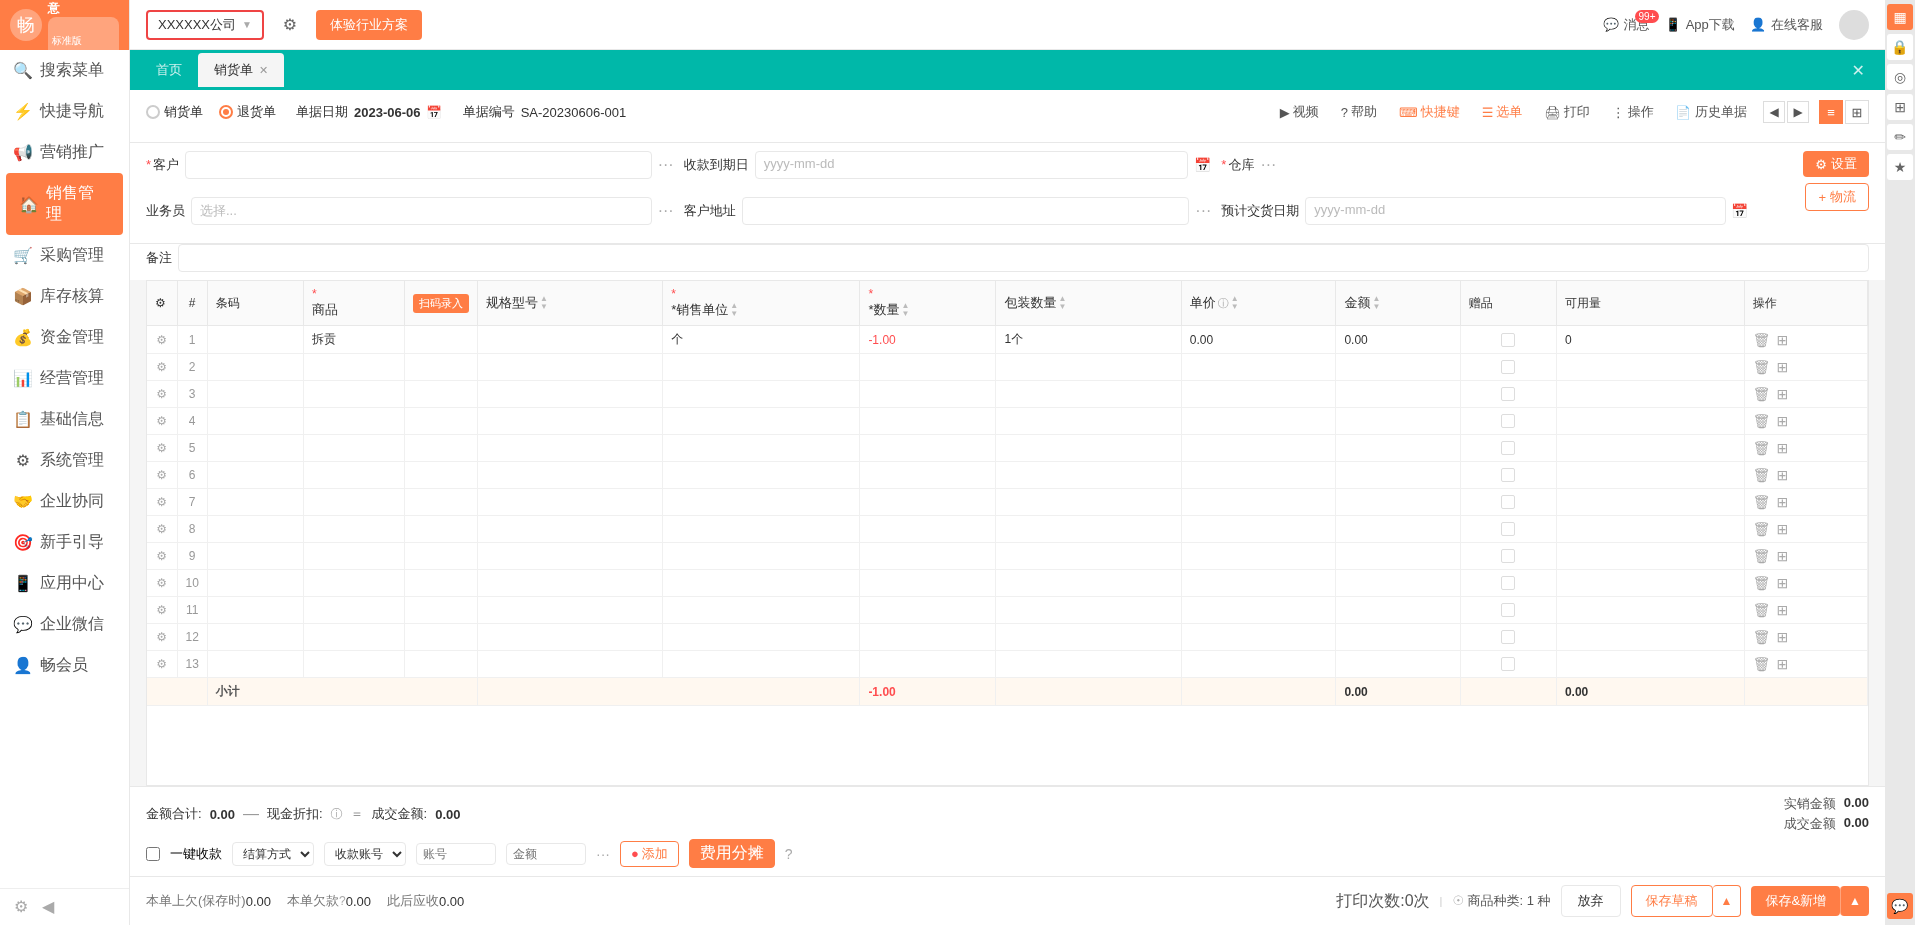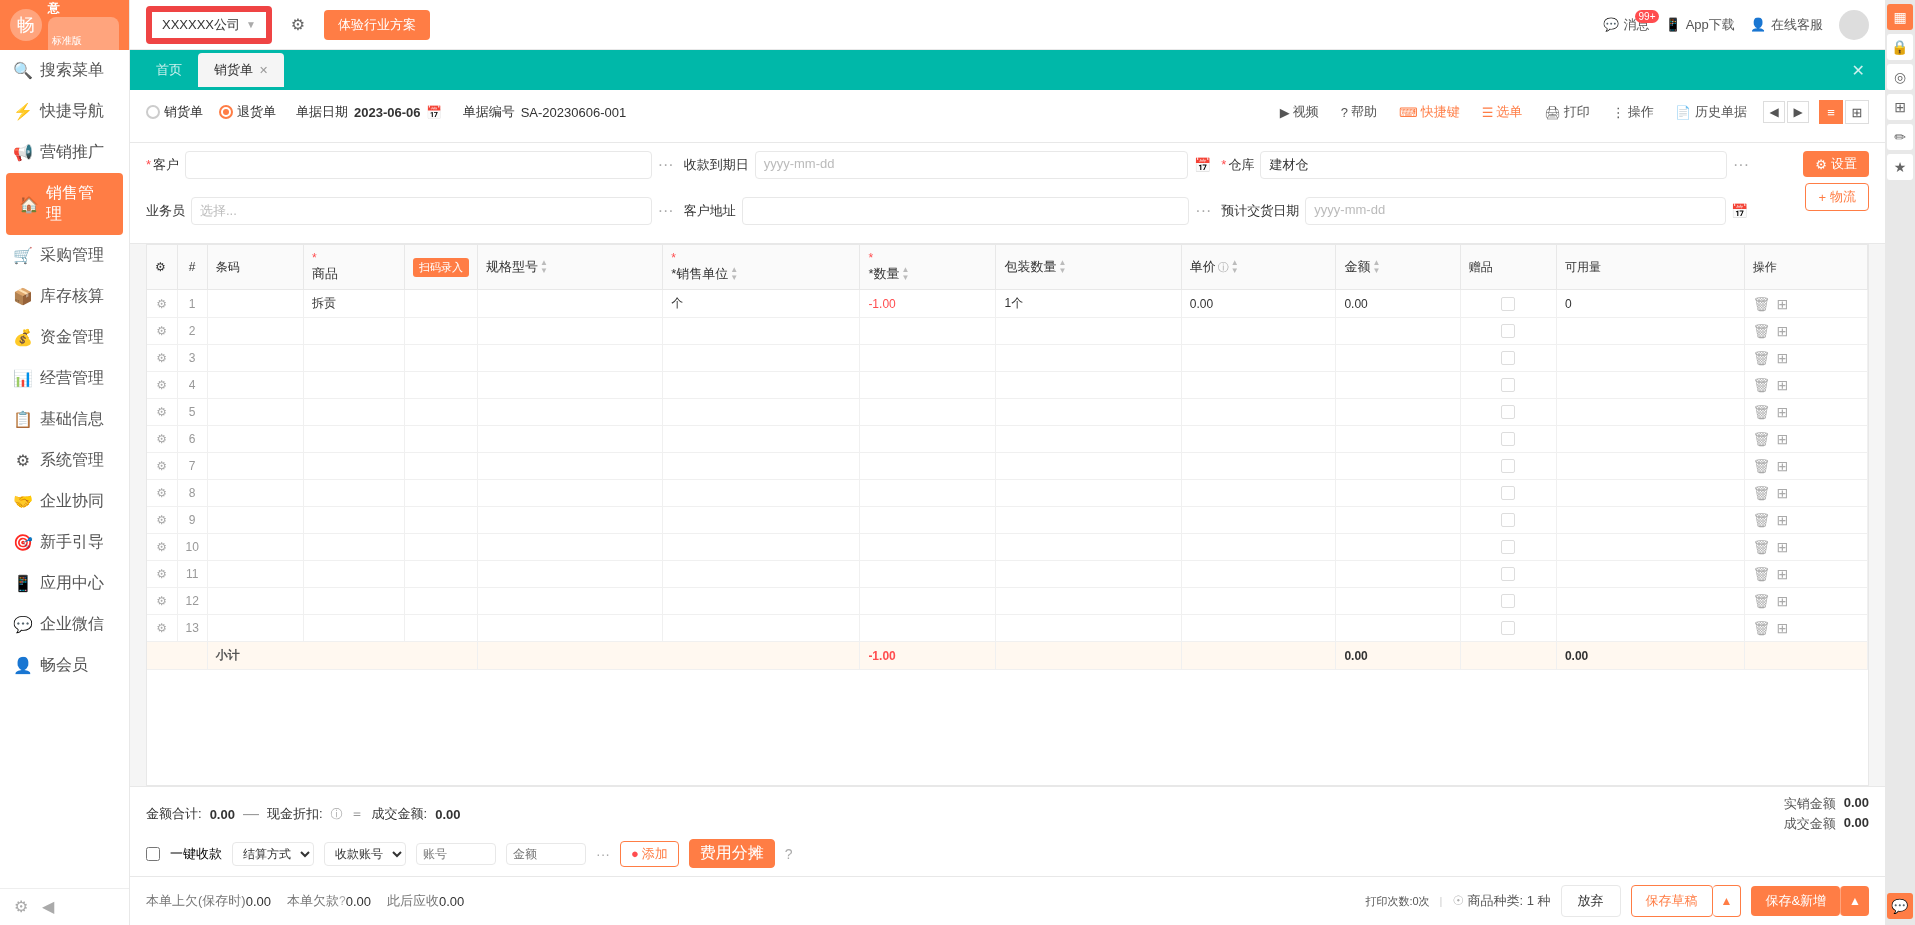"XXXXXX公司" .topbar-company { border: 6px solid #ef4444 -> 2px solid #ef4444 }
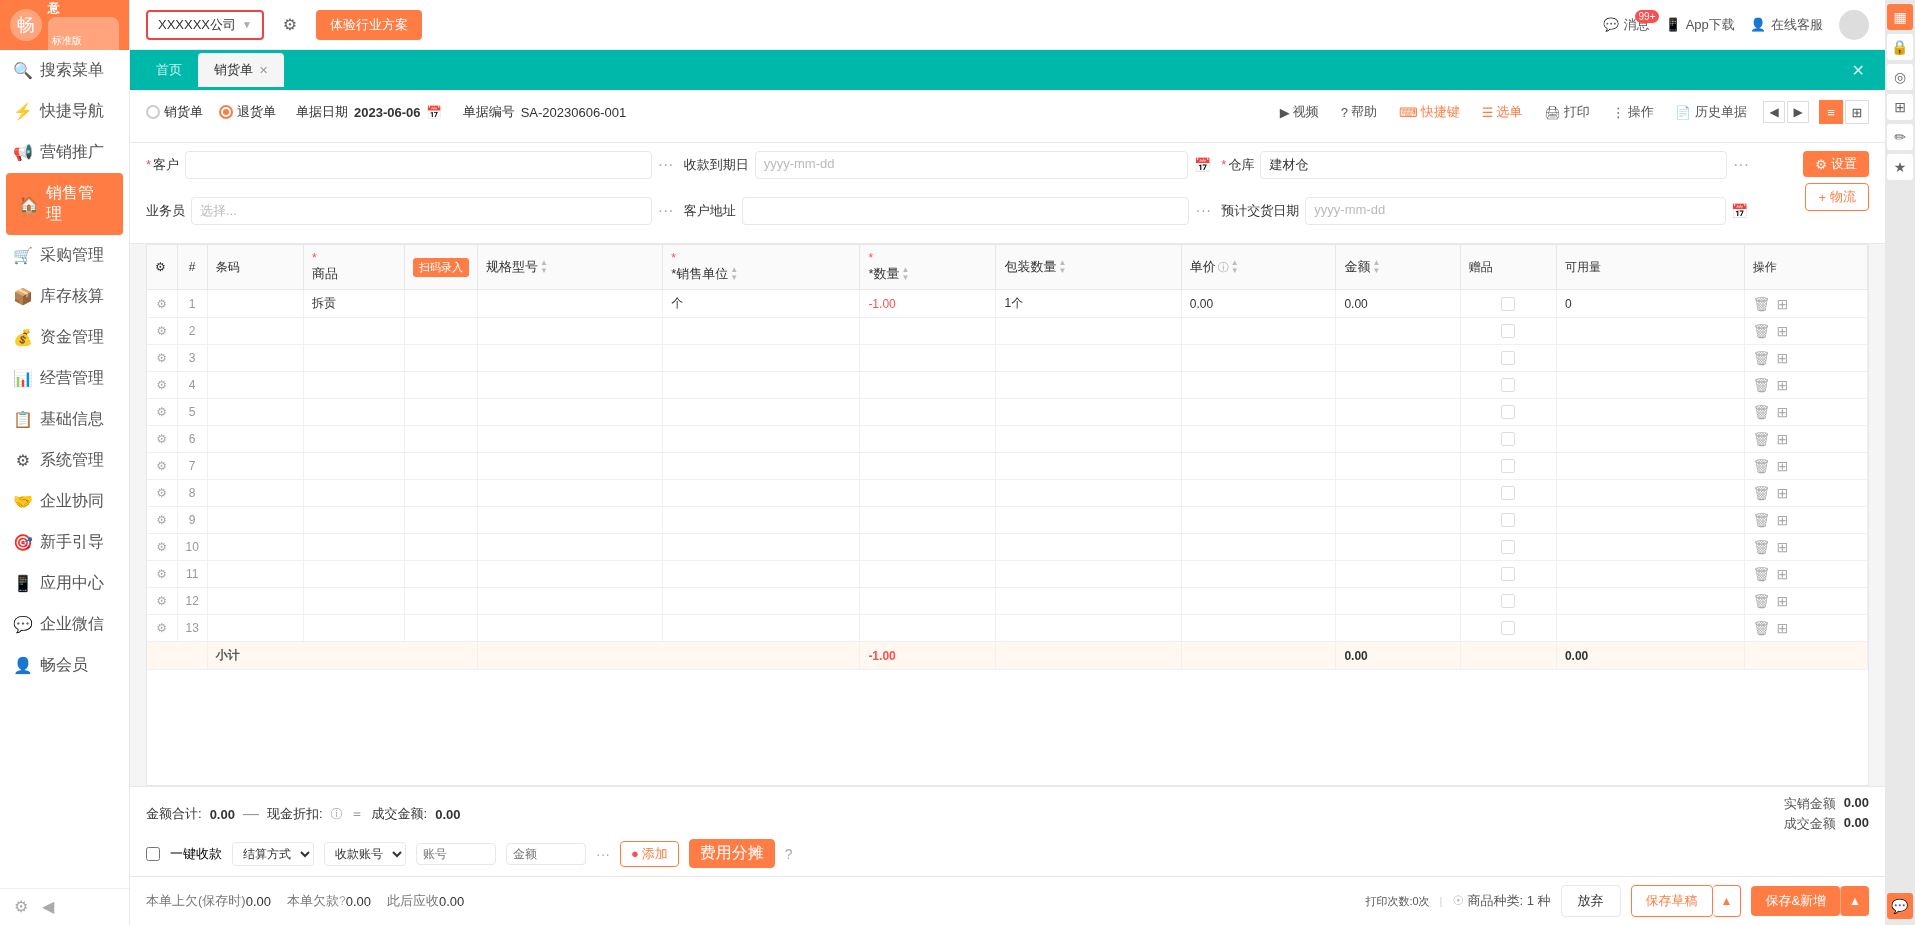"建材仓" div.form-input { html: <div>建材仓</div> -> none }
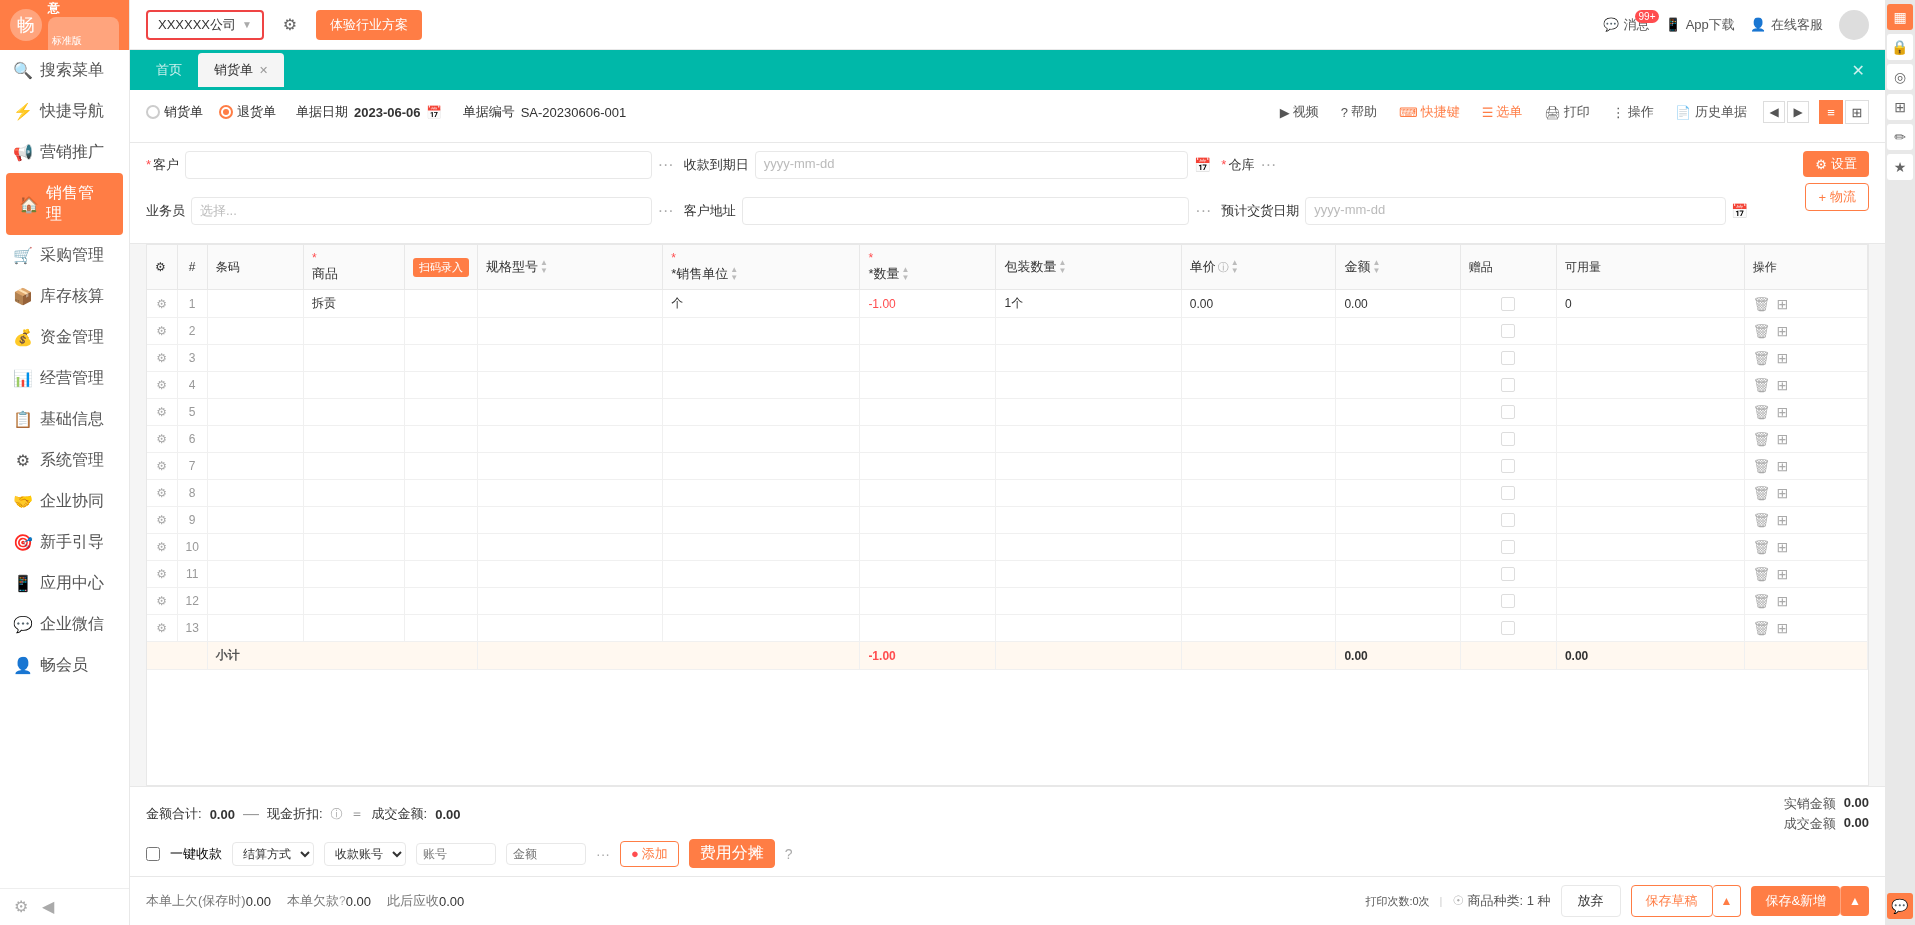"备注" div.remark-row { html: none -> <div> <span>备注</span> <div></div> </div> }
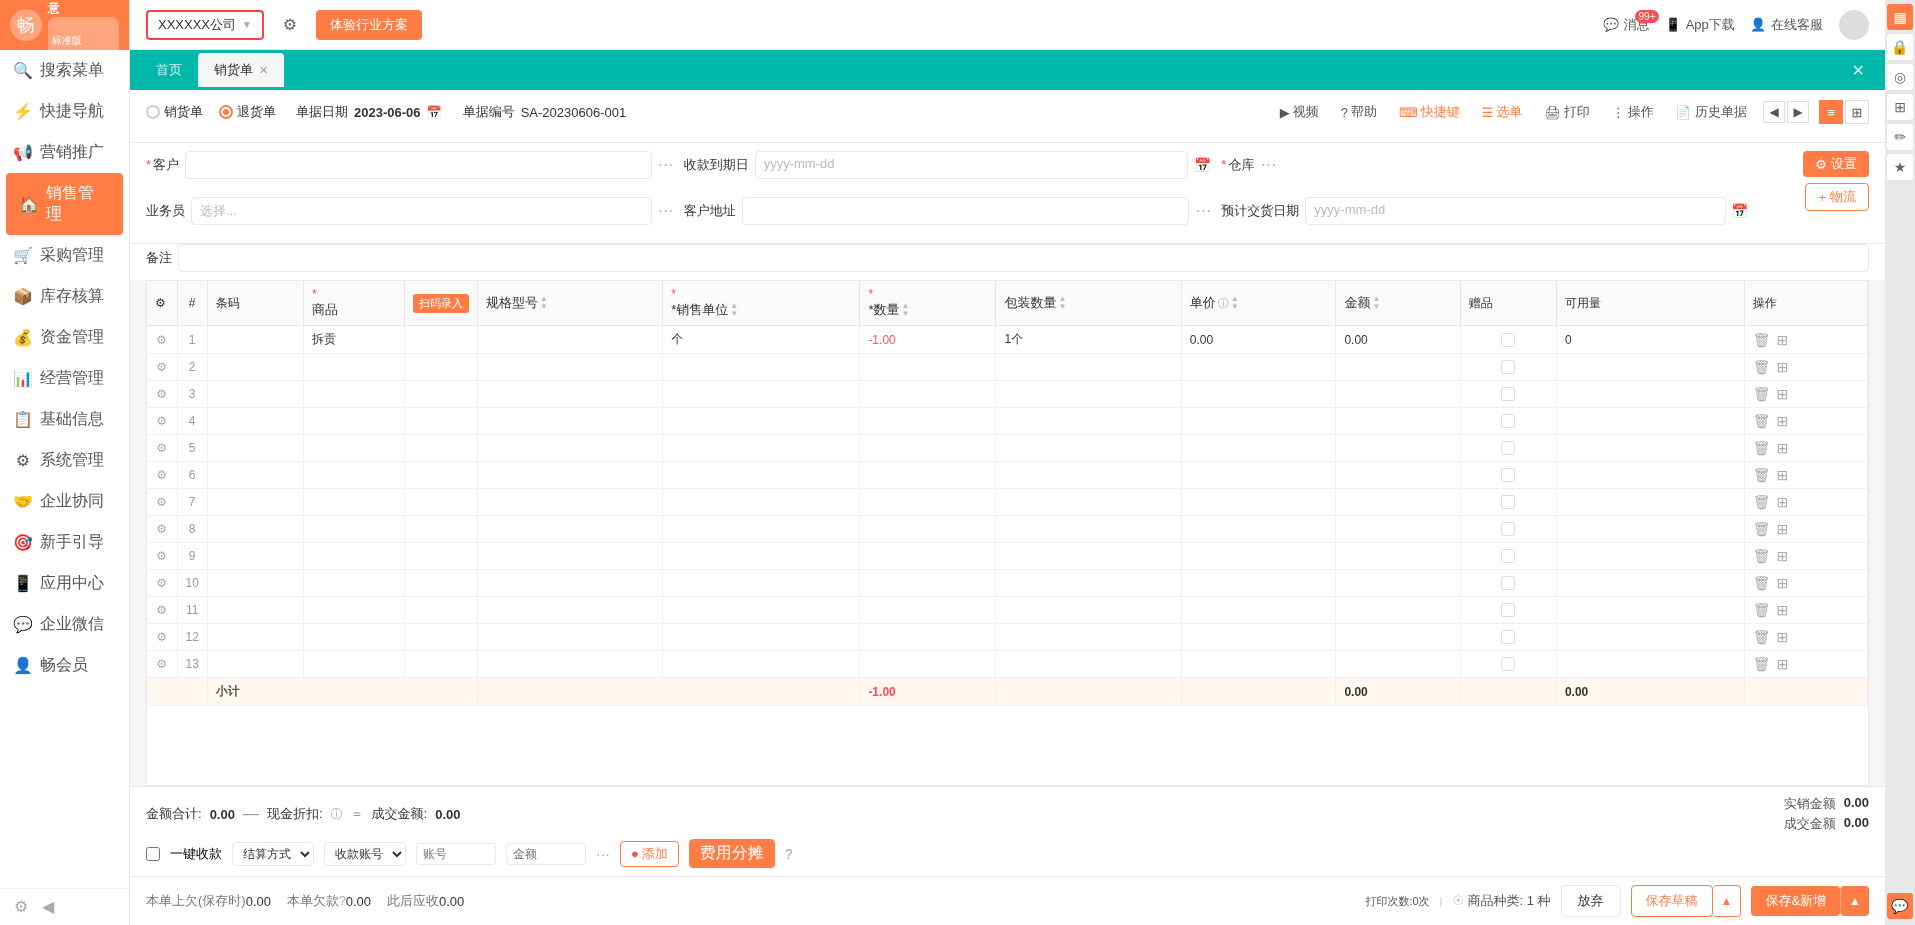"打印次数:0次" .btn-print-count { font-size: 11px -> 16px }
